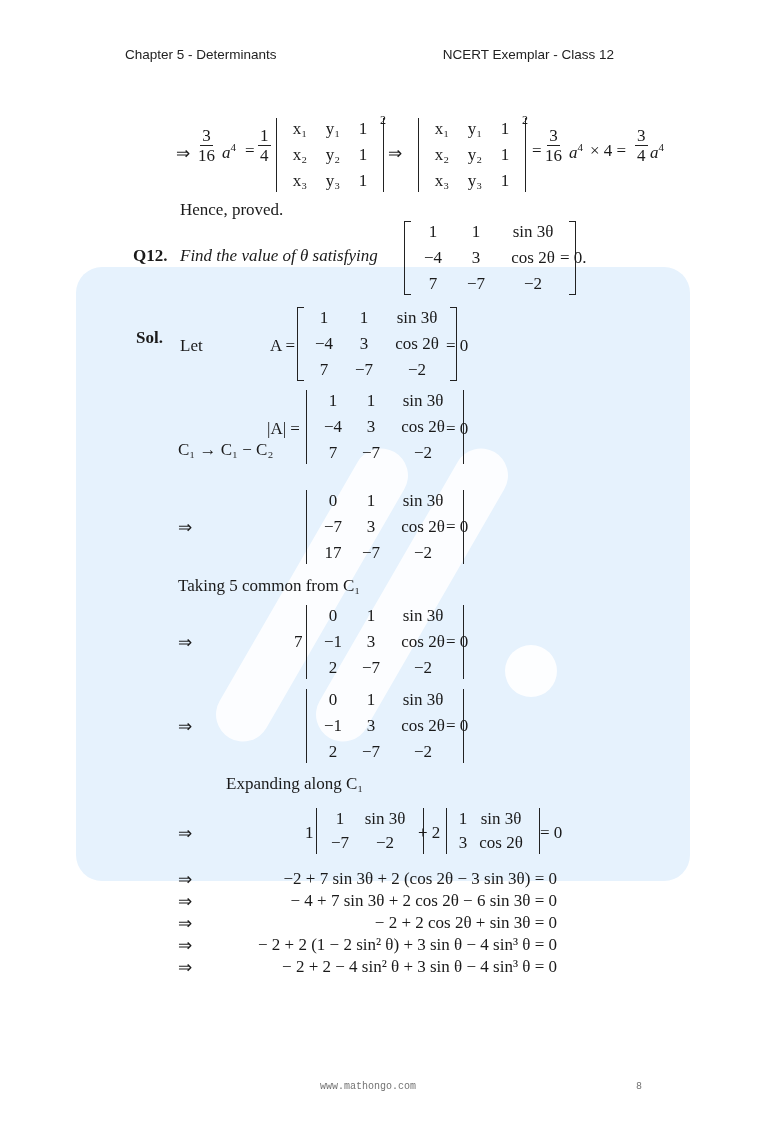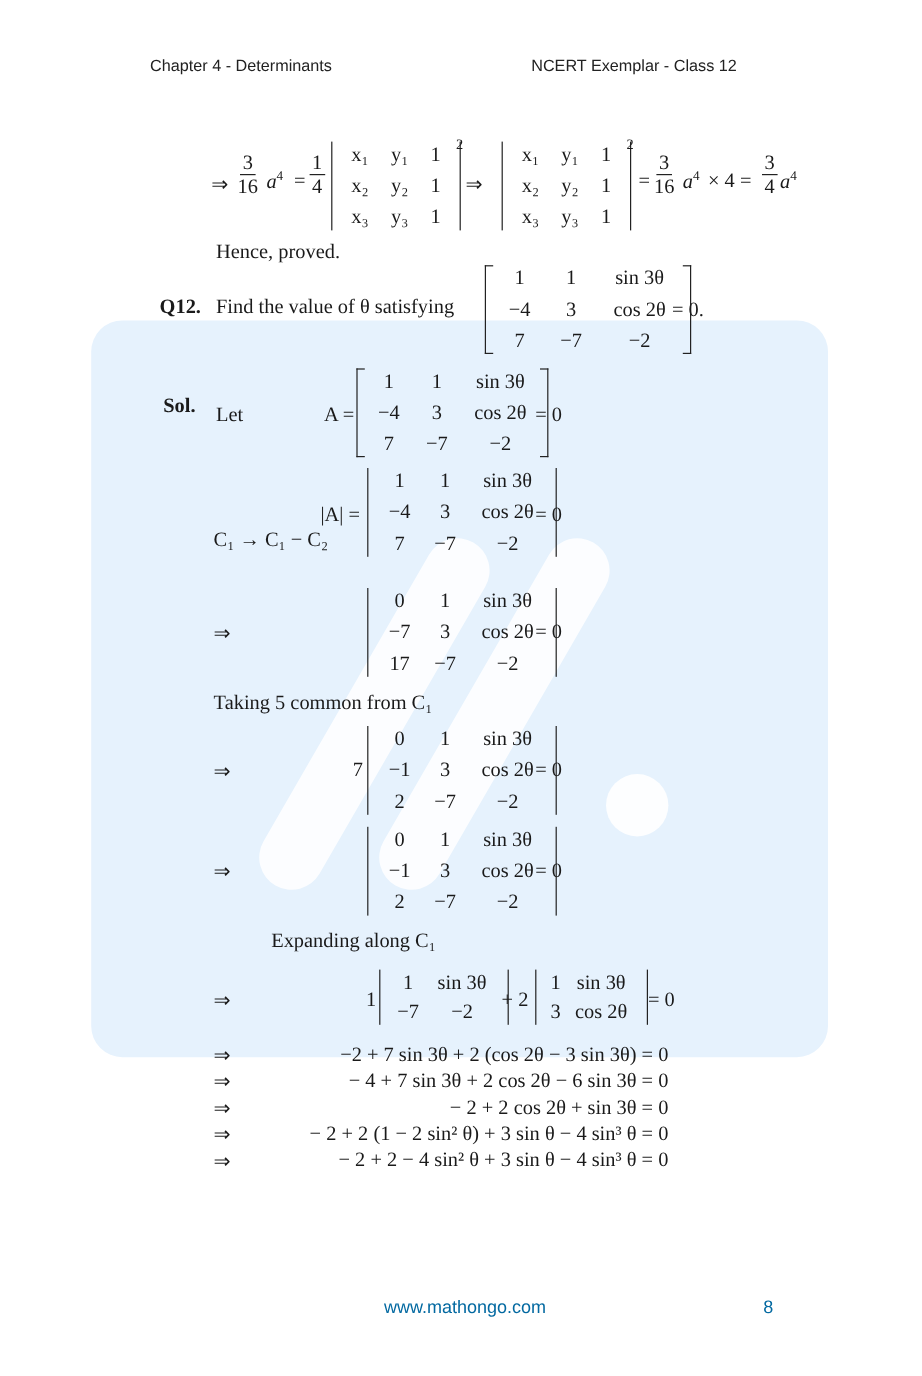"Chapter 4 - Determinants" div.hdr { text: 4 -> 5 }
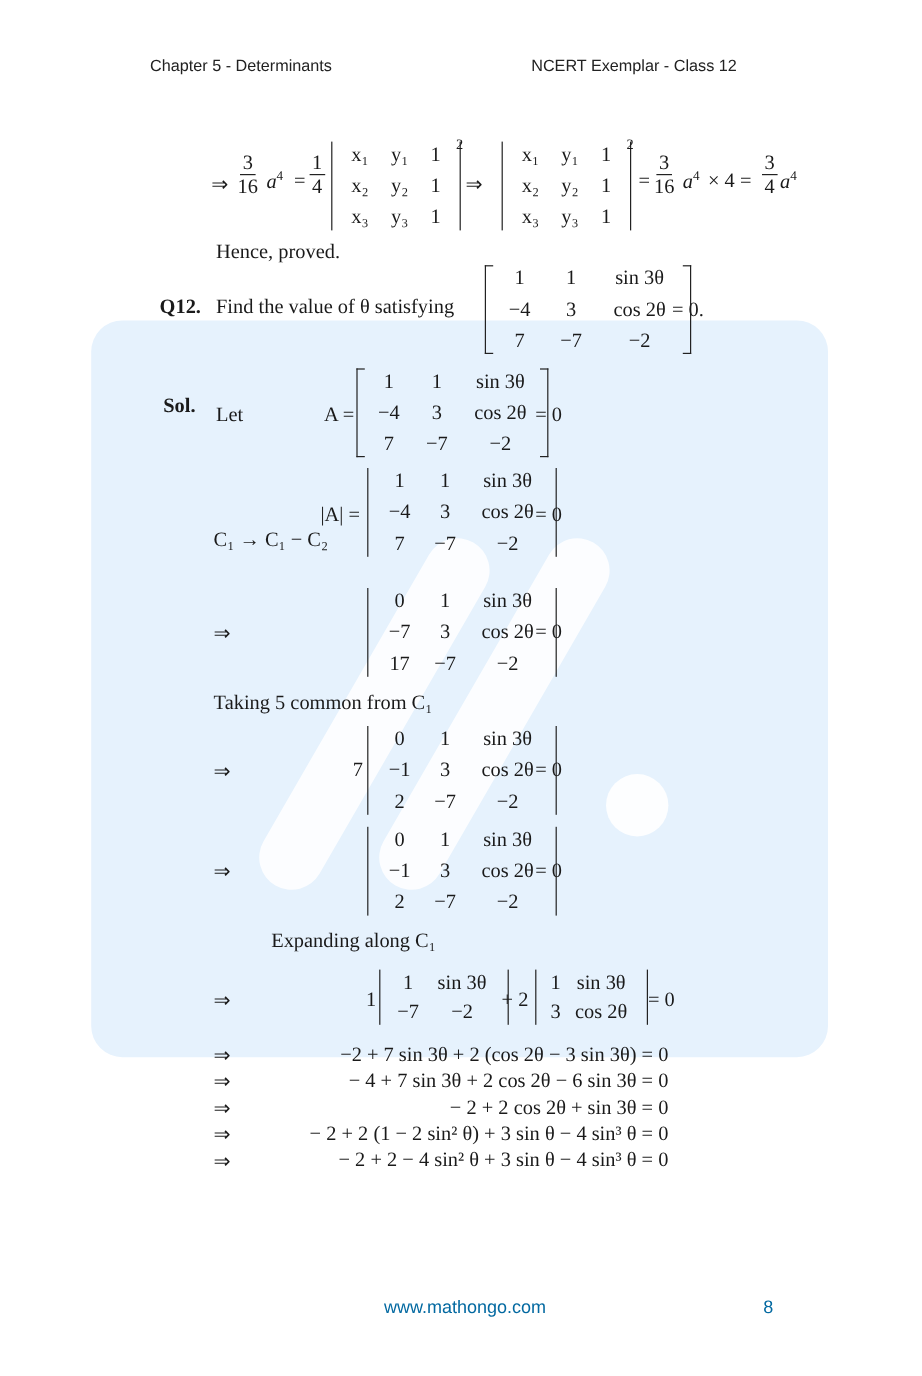"Find the value of θ" div.txt { font-style: none -> italic }
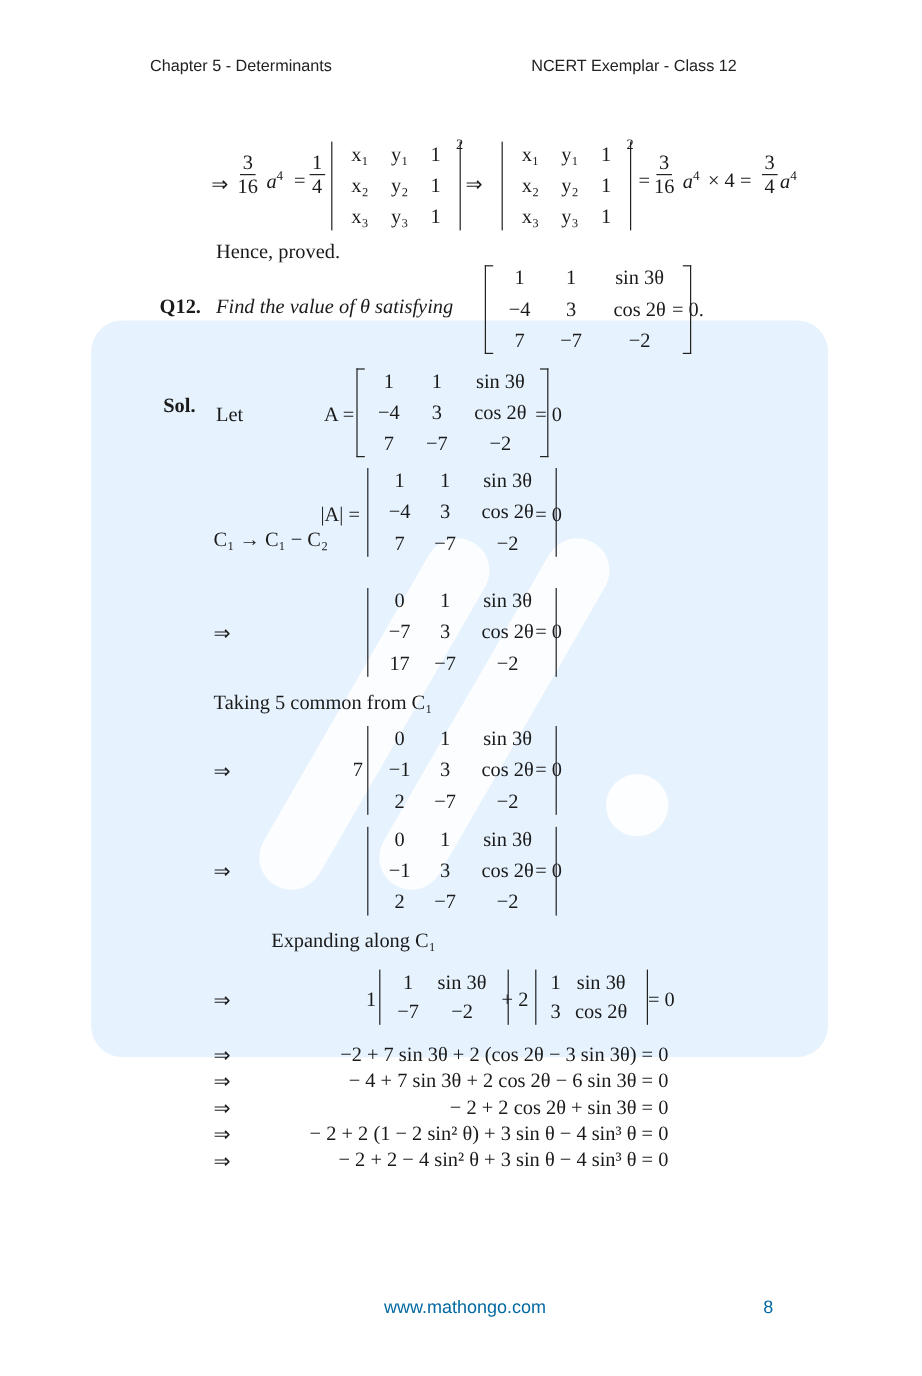"www.mathongo.com" .ftr { color: #0369a1 -> #737373; font-family: Liberation Sans, sans-serif -> Liberation Mono, monospace; font-size: 15px -> 10px }
